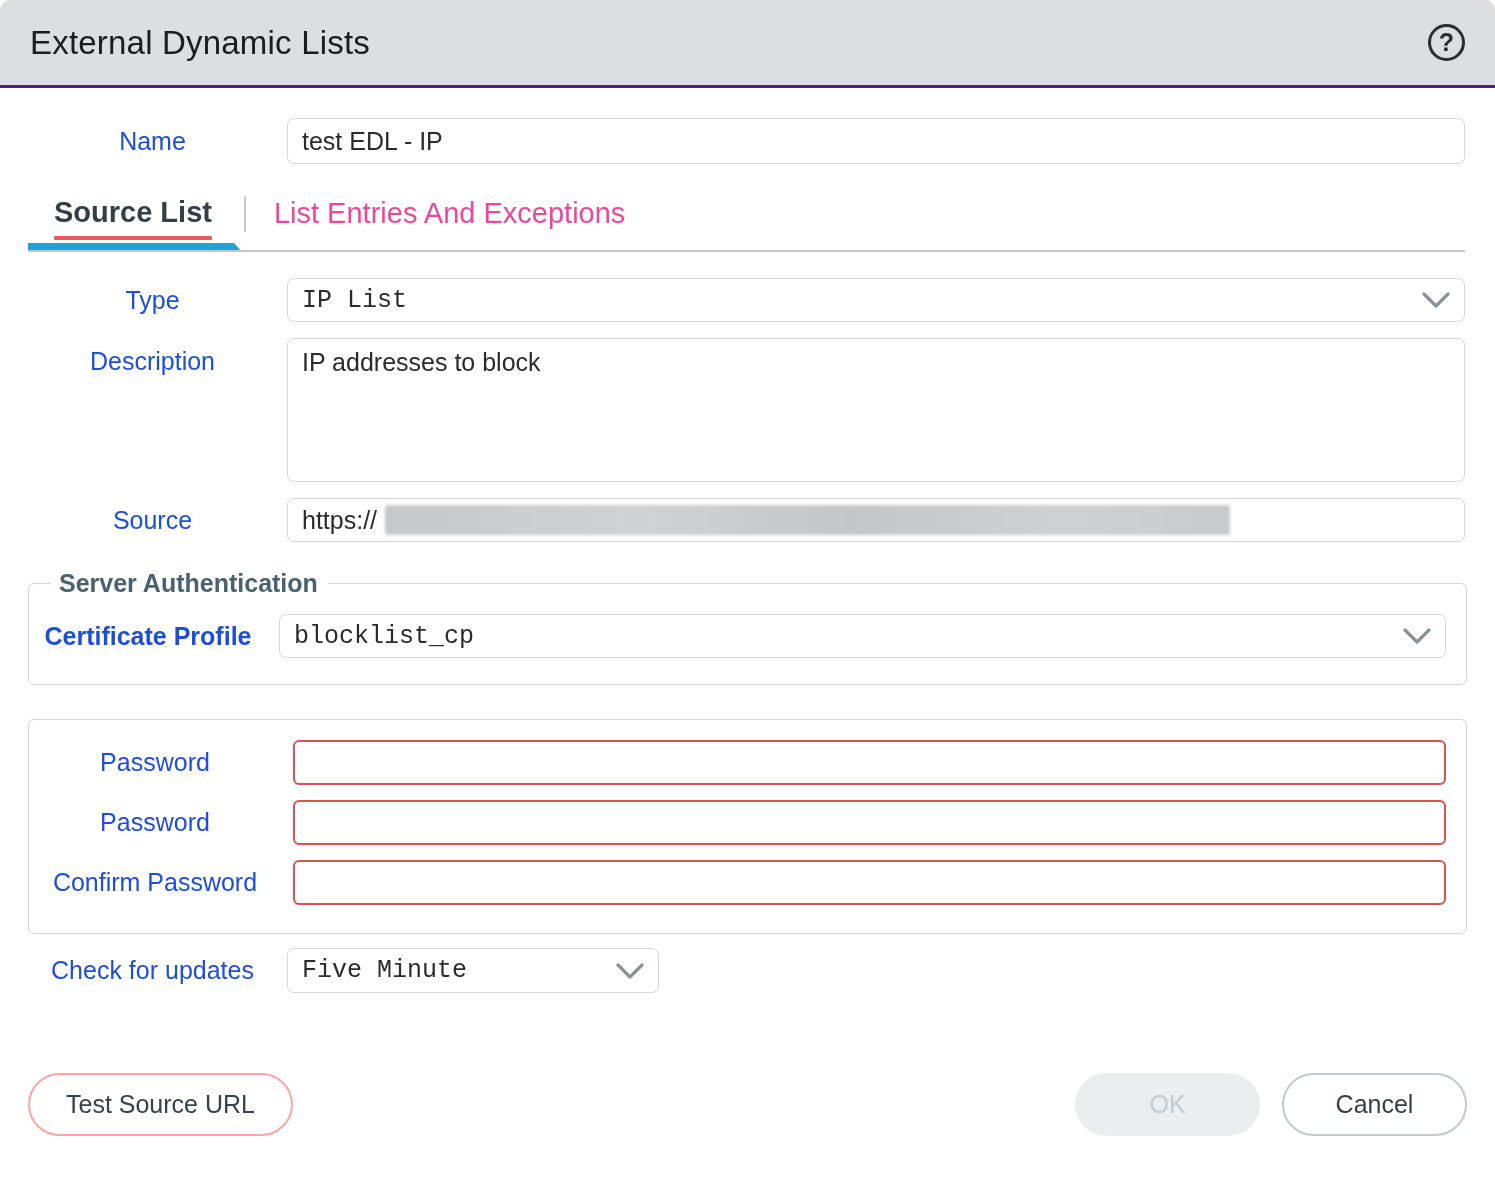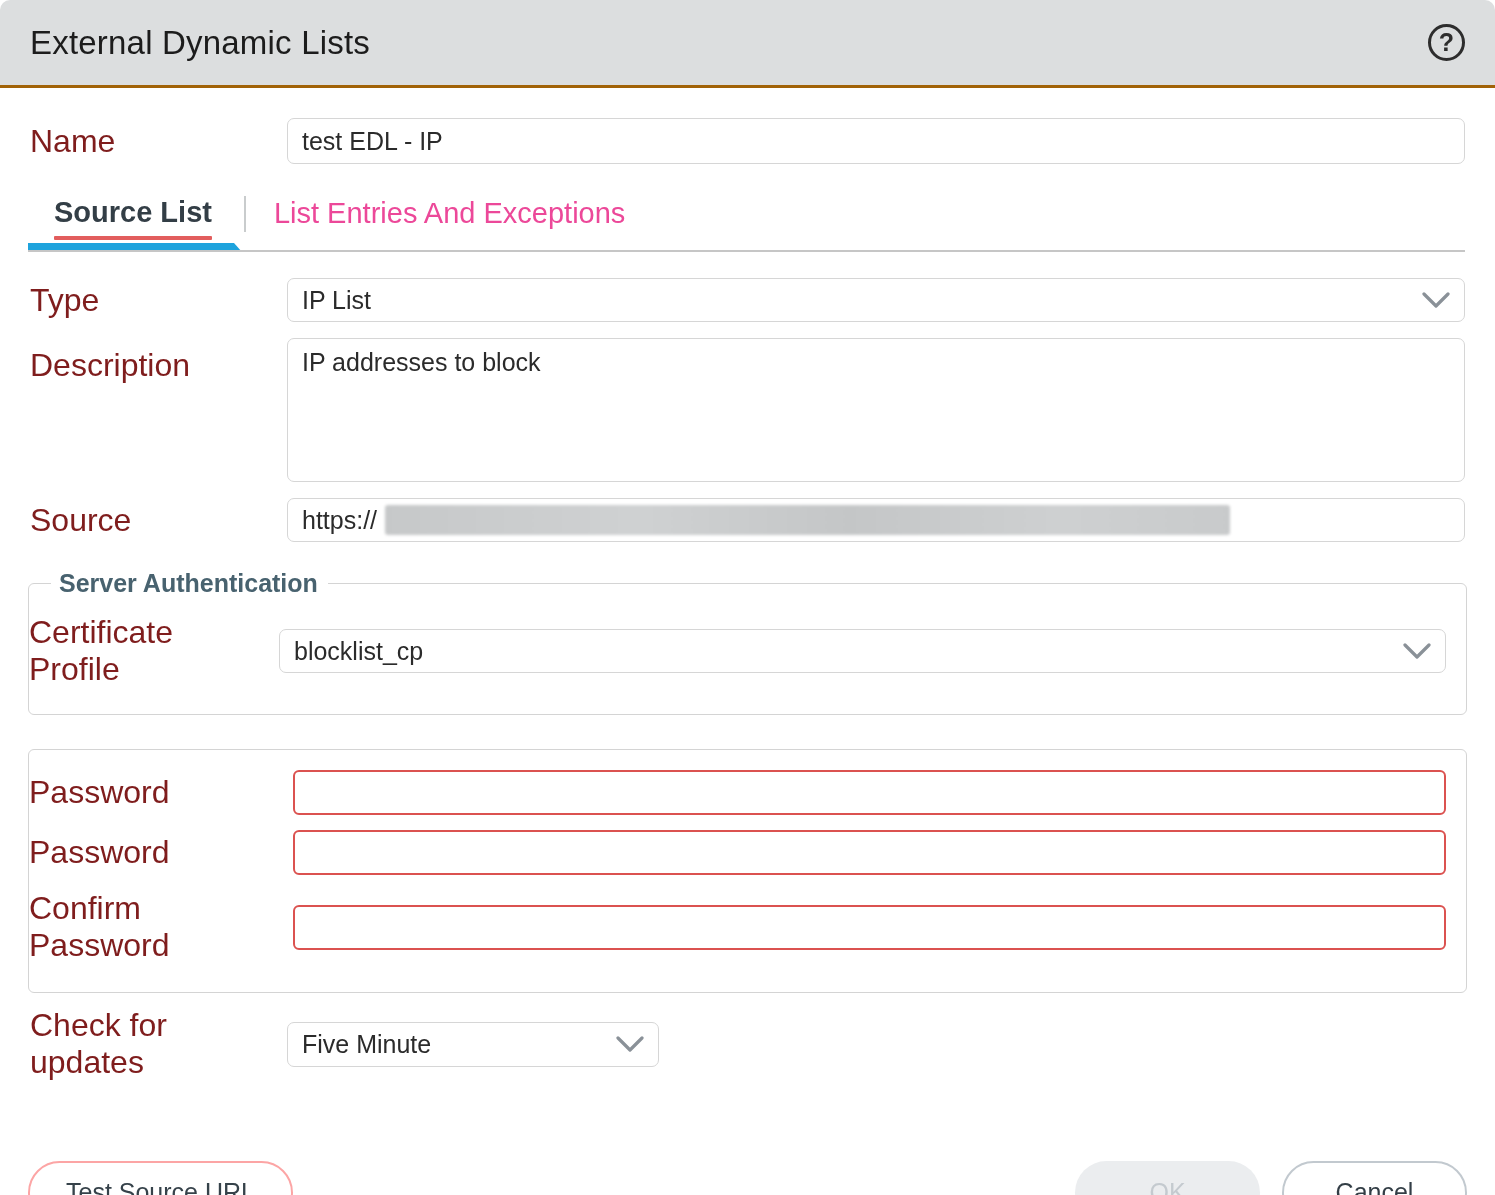"External Dynamic Lists" .dialog-header { border-bottom: 3px solid #a16207 -> 3px solid #4c1d95 }
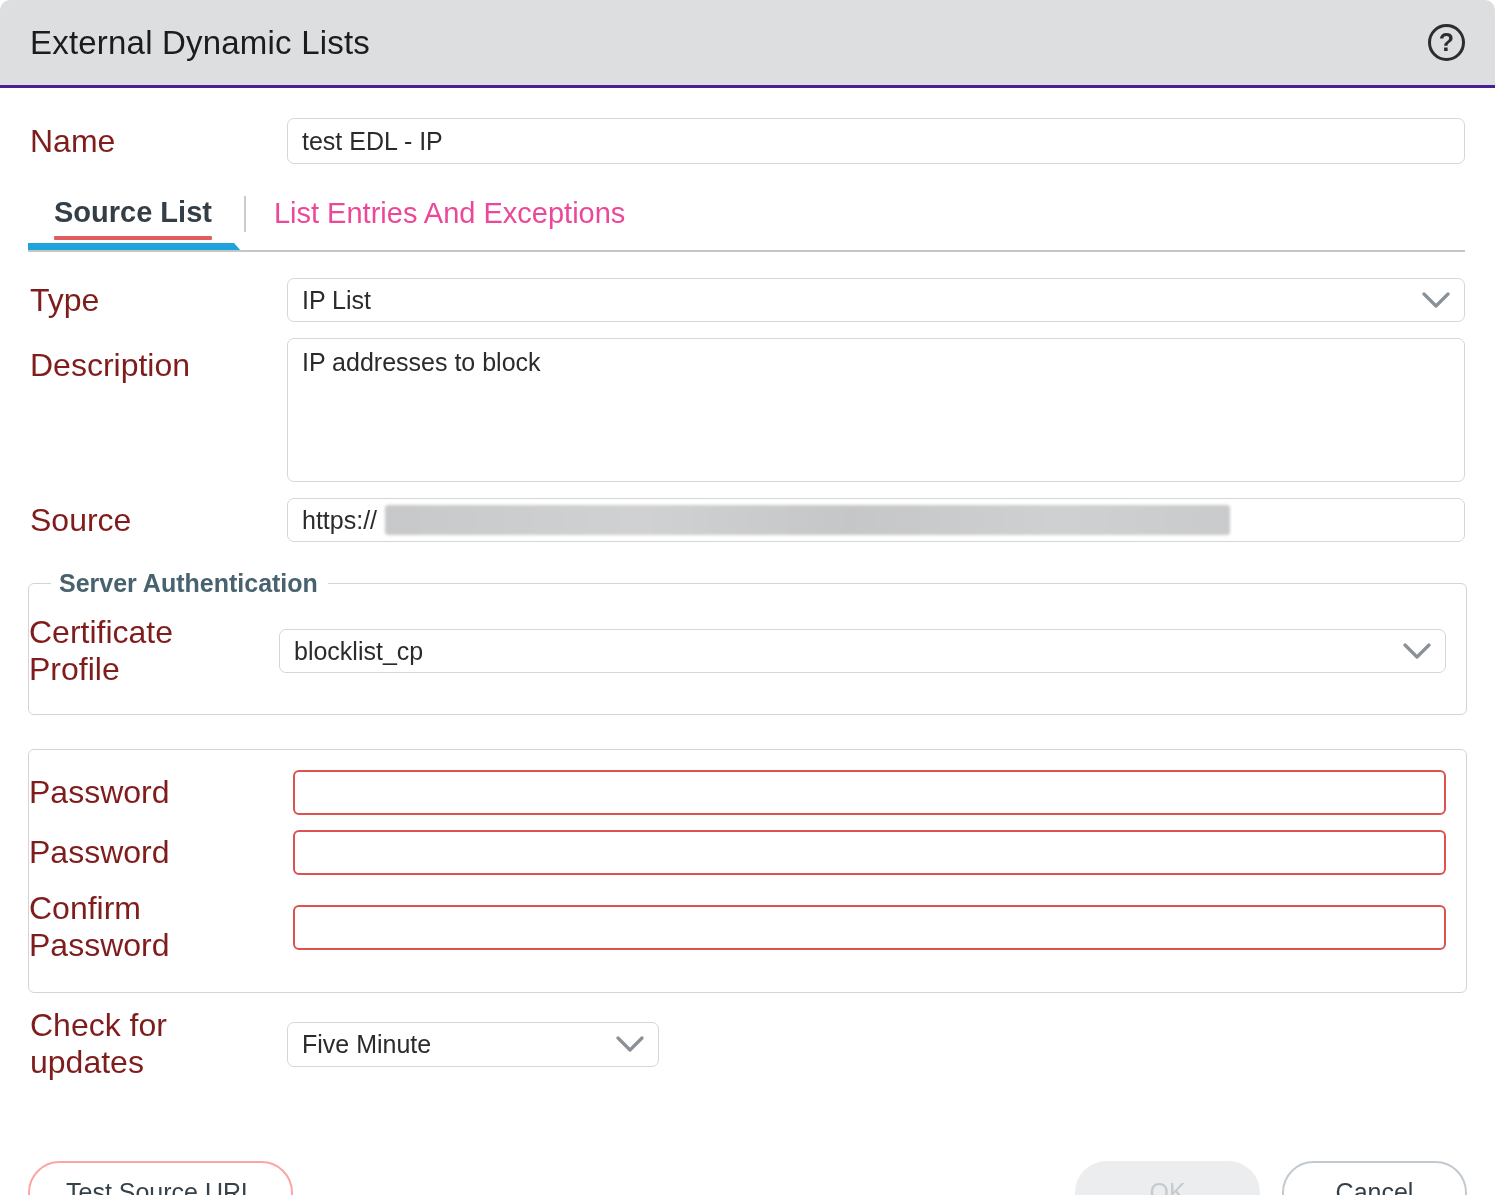"Name" .form-row > label { color: #7f1d1d -> #1d4ed8; font-size: 32px -> 25px; text-align: left -> center }
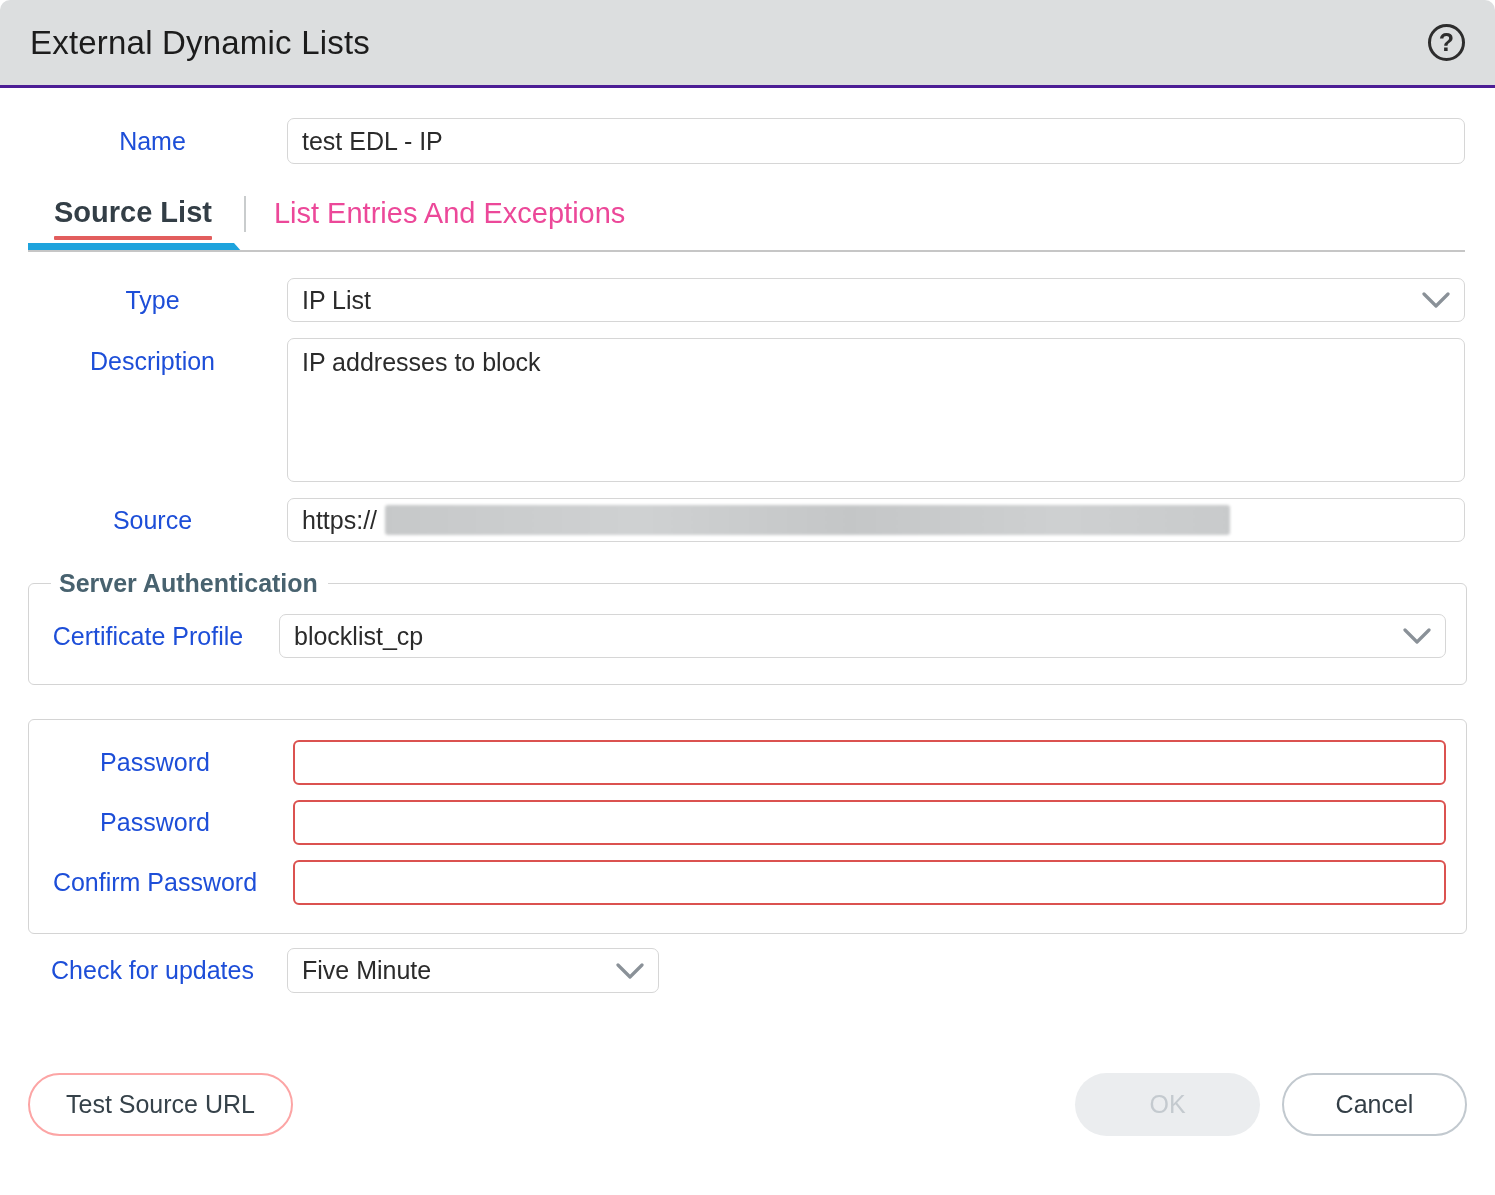"IP List" .select-box { font-family: none -> Liberation Mono, monospace }
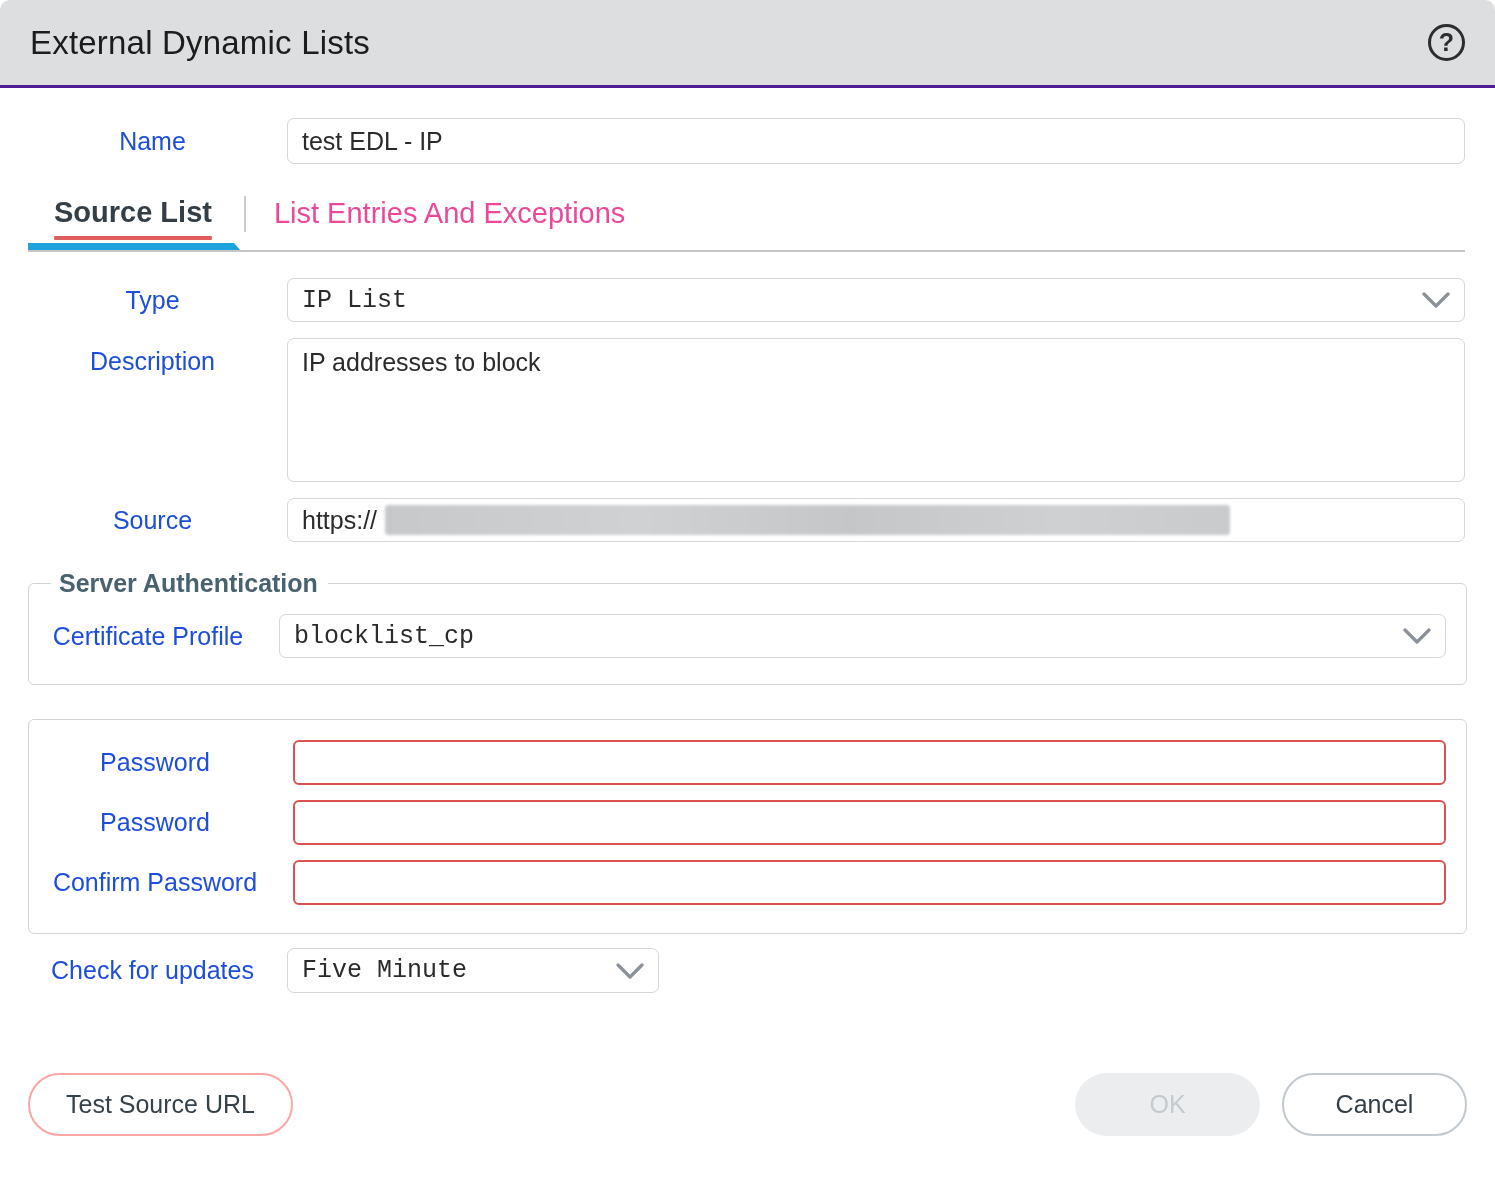"Certificate Profile" .fs-server .form-row > label { font-weight: none -> bold }
